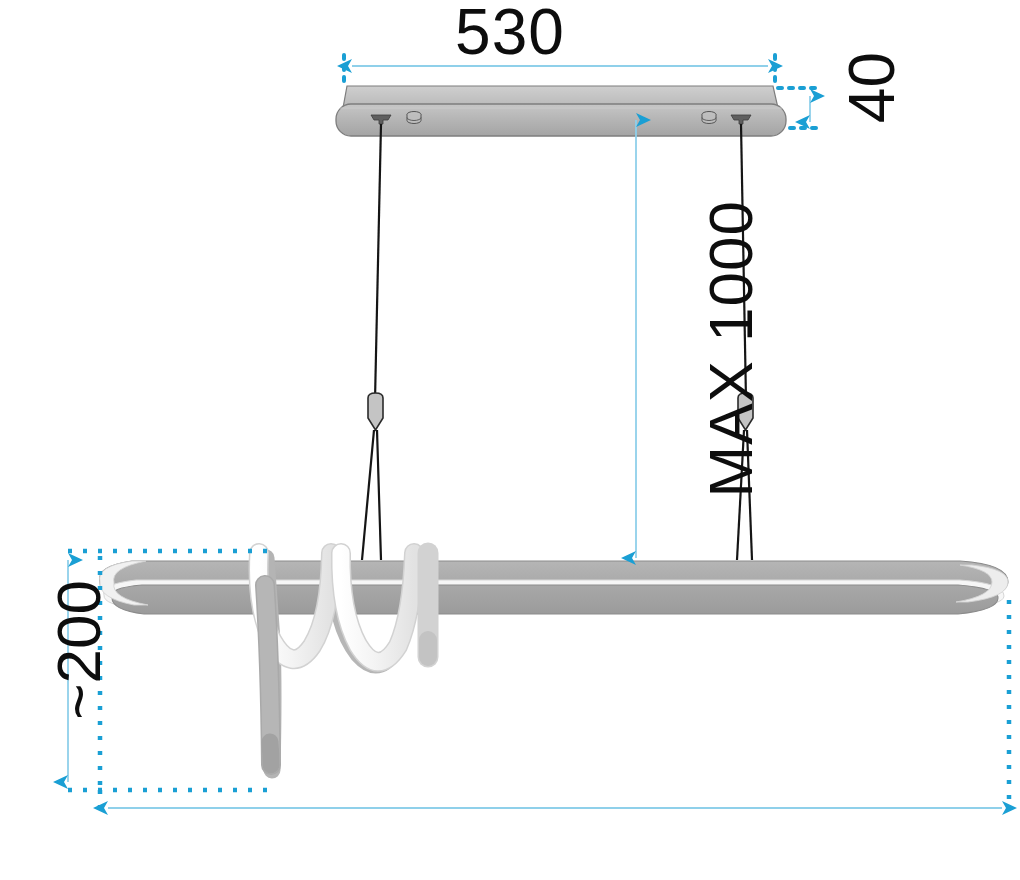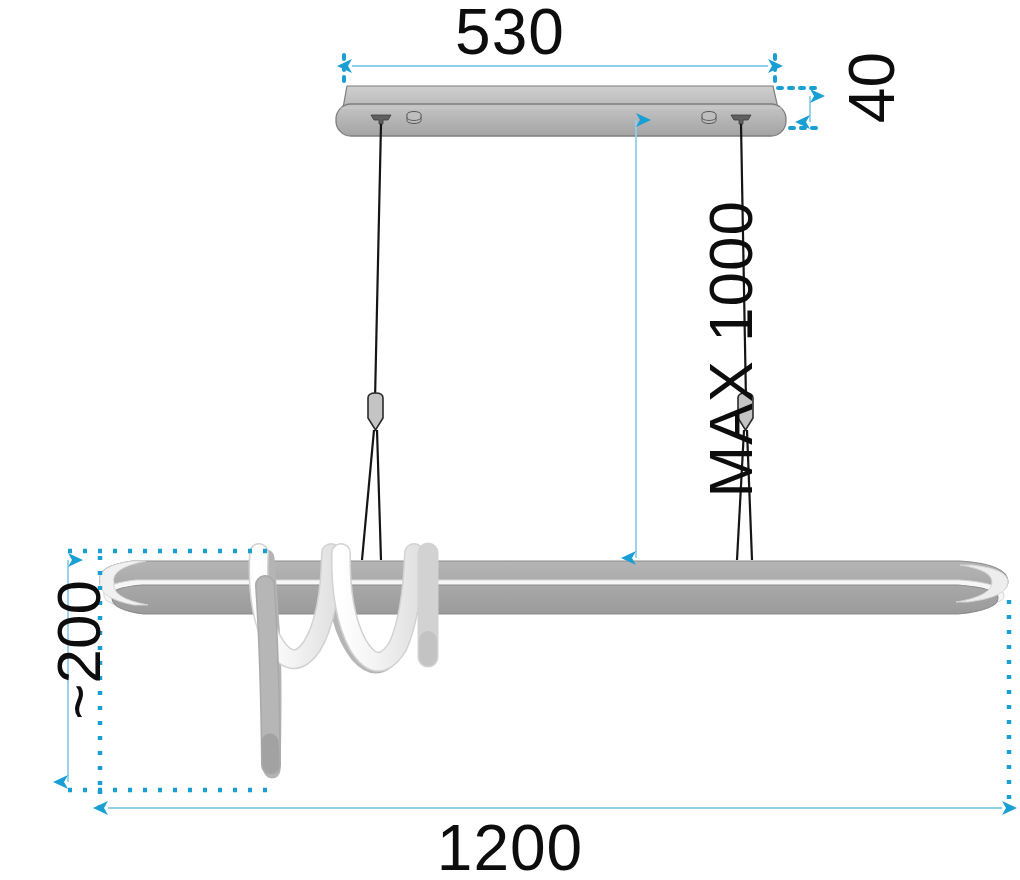"1200" div.dim-label { html: <div>1200</div> -> none }
